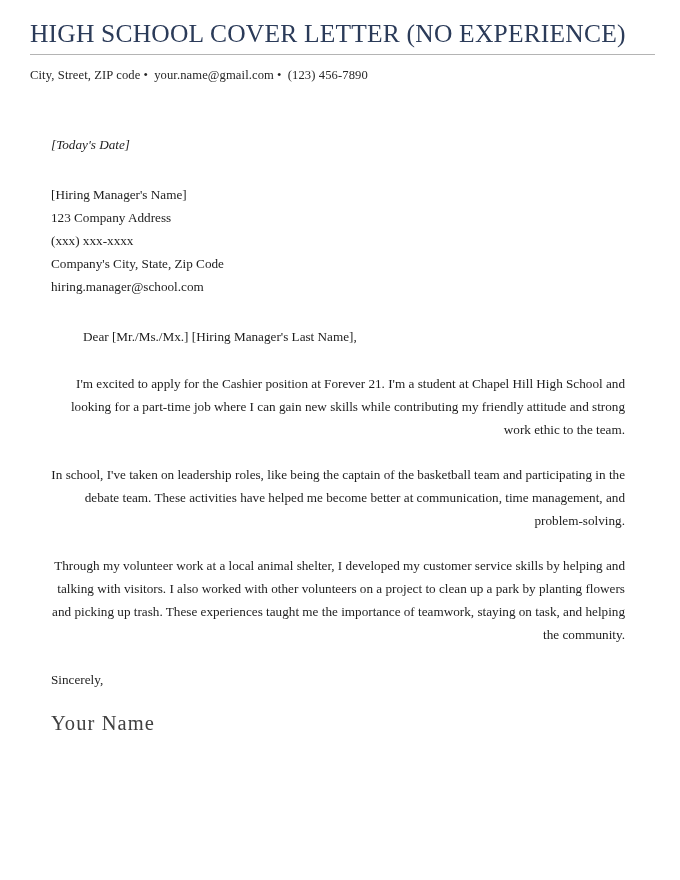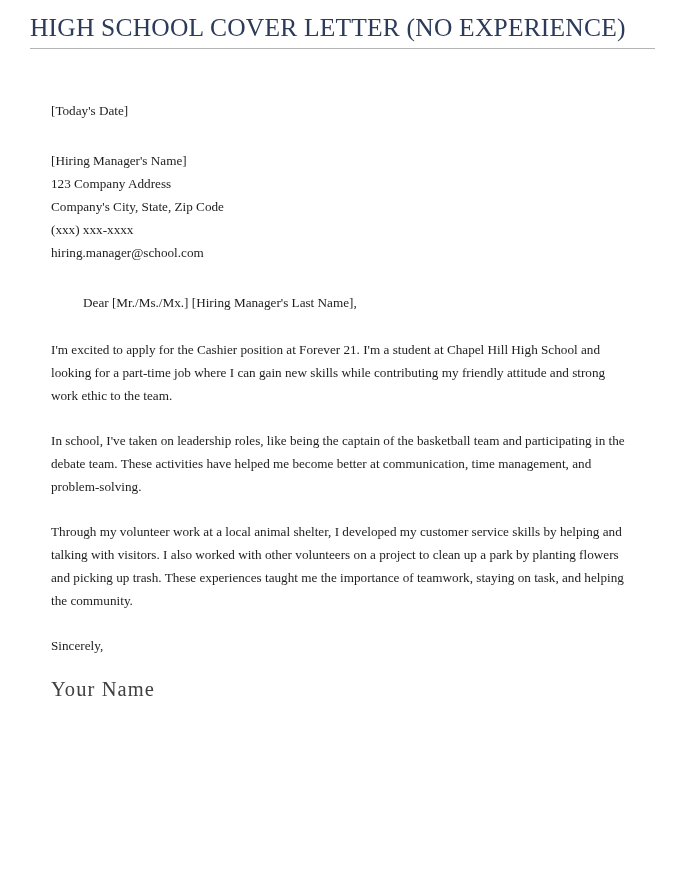"HIGH SCHOOL COVER LETTER (NO" .header { padding: 14px 25px 0 30px -> 20px 25px 0 30px }
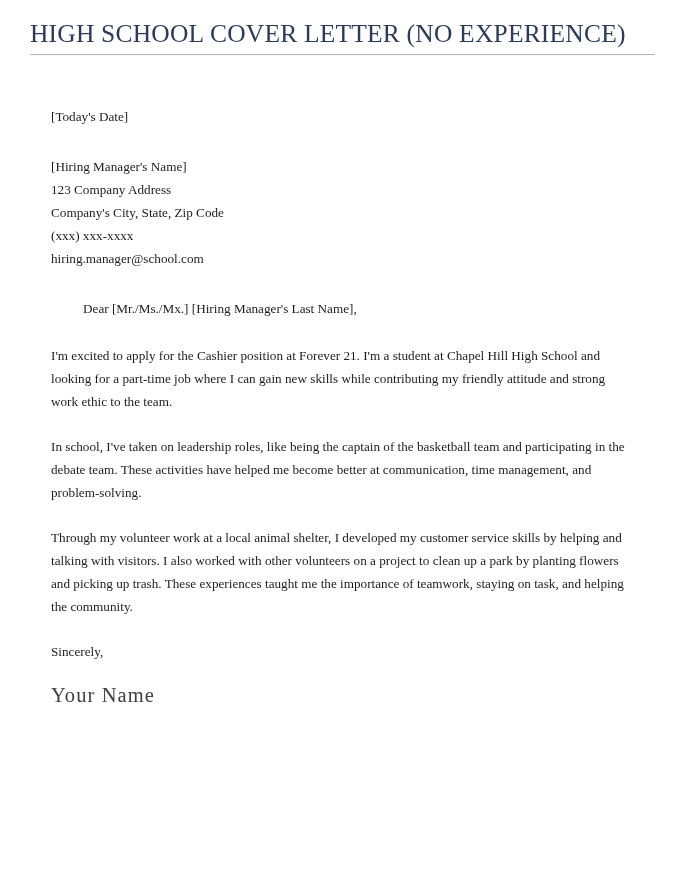"City, Street, ZIP code •" div.contact-line { html: none -> <div> <span>City, Street, ZIP code</span><span>•</span> <span>your.name@gmail.com</span><span>•</span> <span>(123) 456-7890</span> </div> }
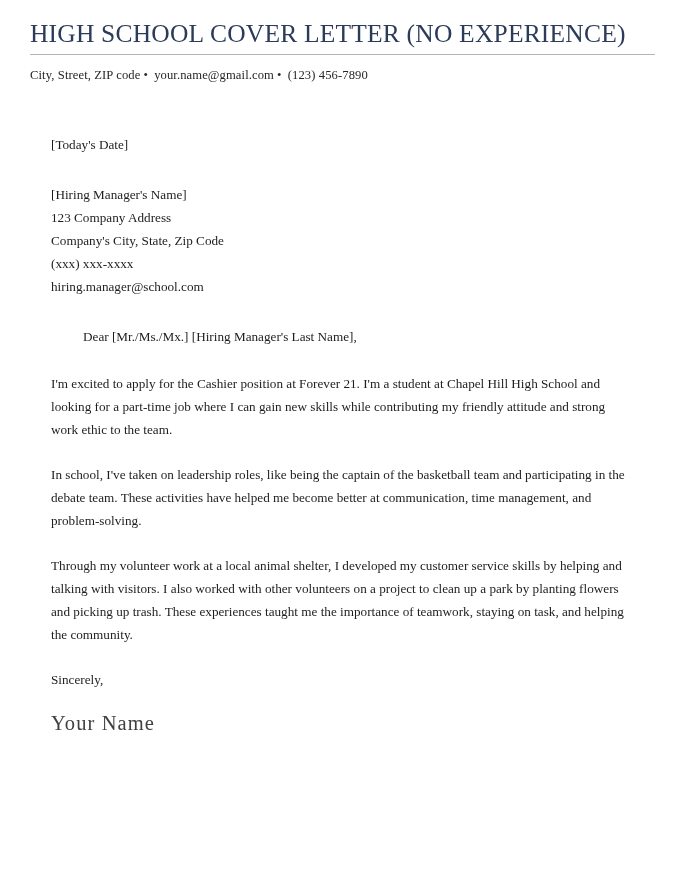"[Today's Date]" .block-date { font-style: none -> italic }
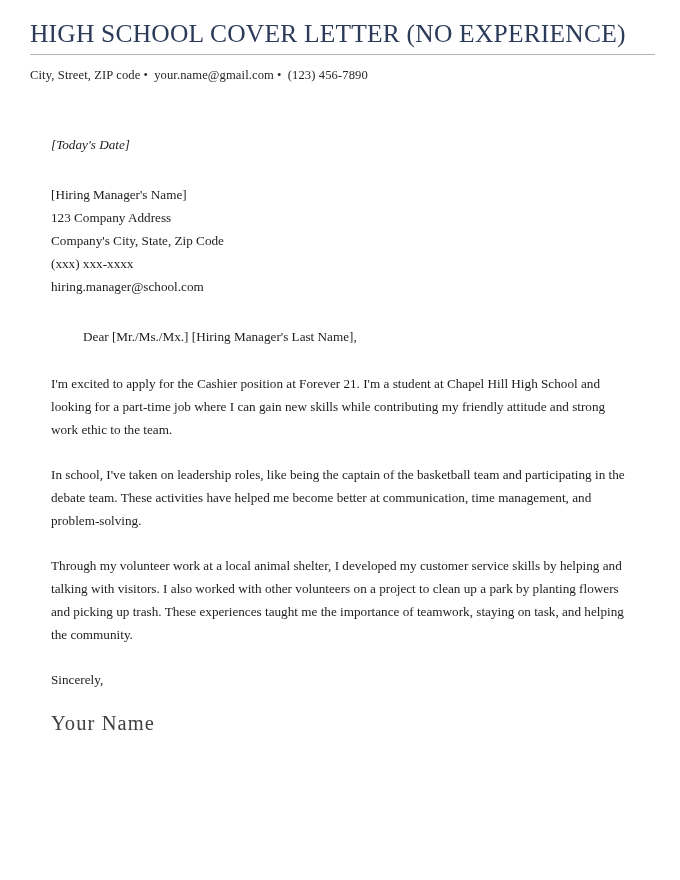"Company's City, State, Zip Code" div.letter-line { order: before "(xxx) xxx-xxxx" -> after "(xxx) xxx-xxxx" }
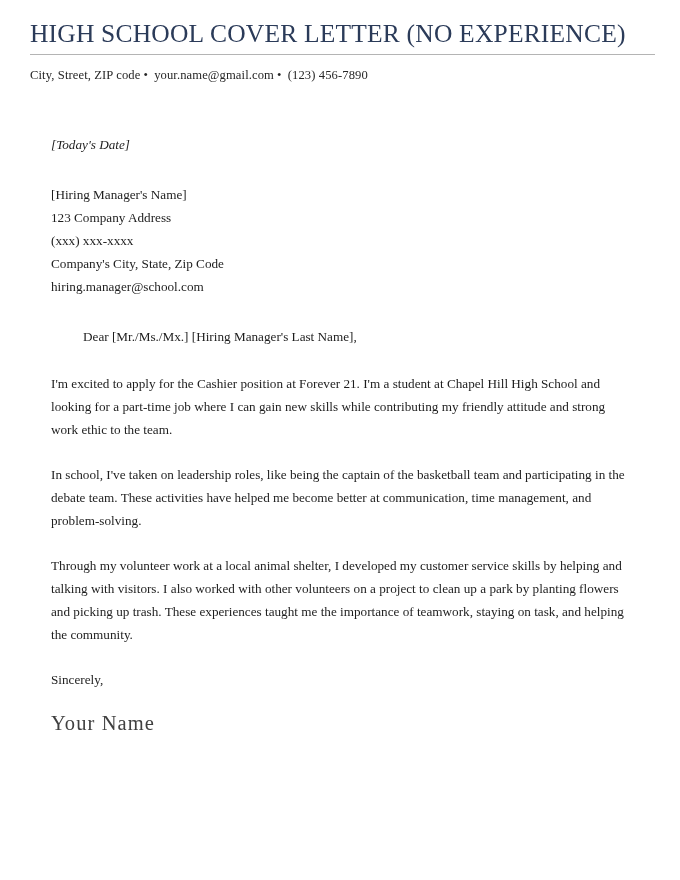"I'm excited to apply for" .letter-para { text-align: left -> right }
